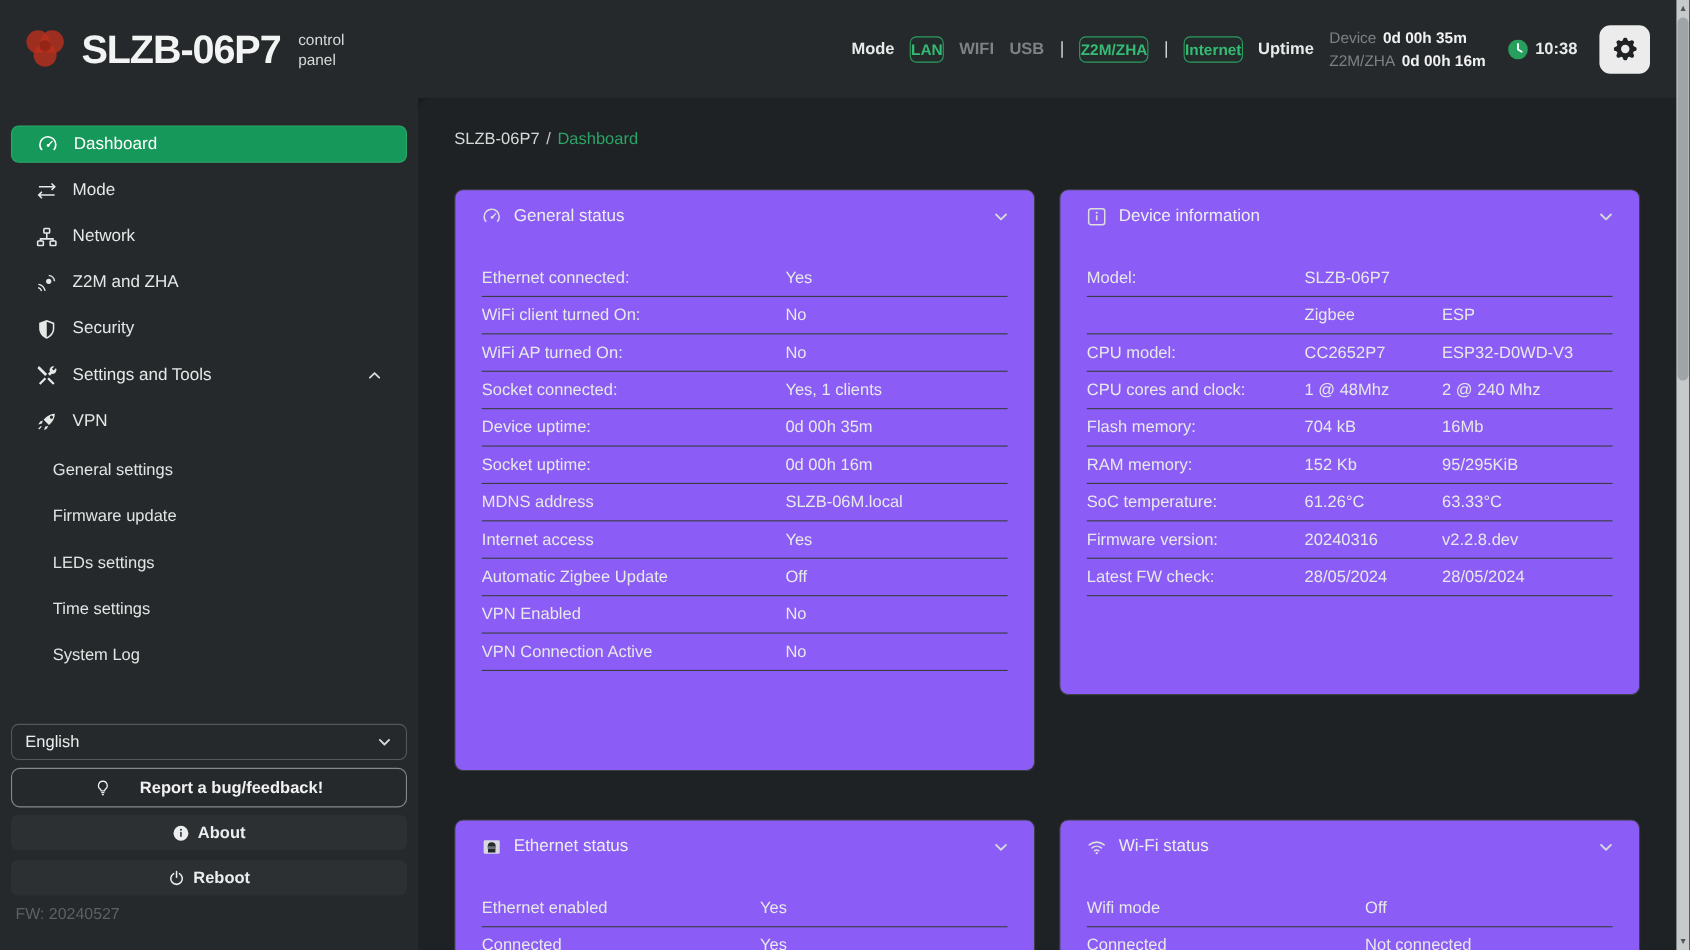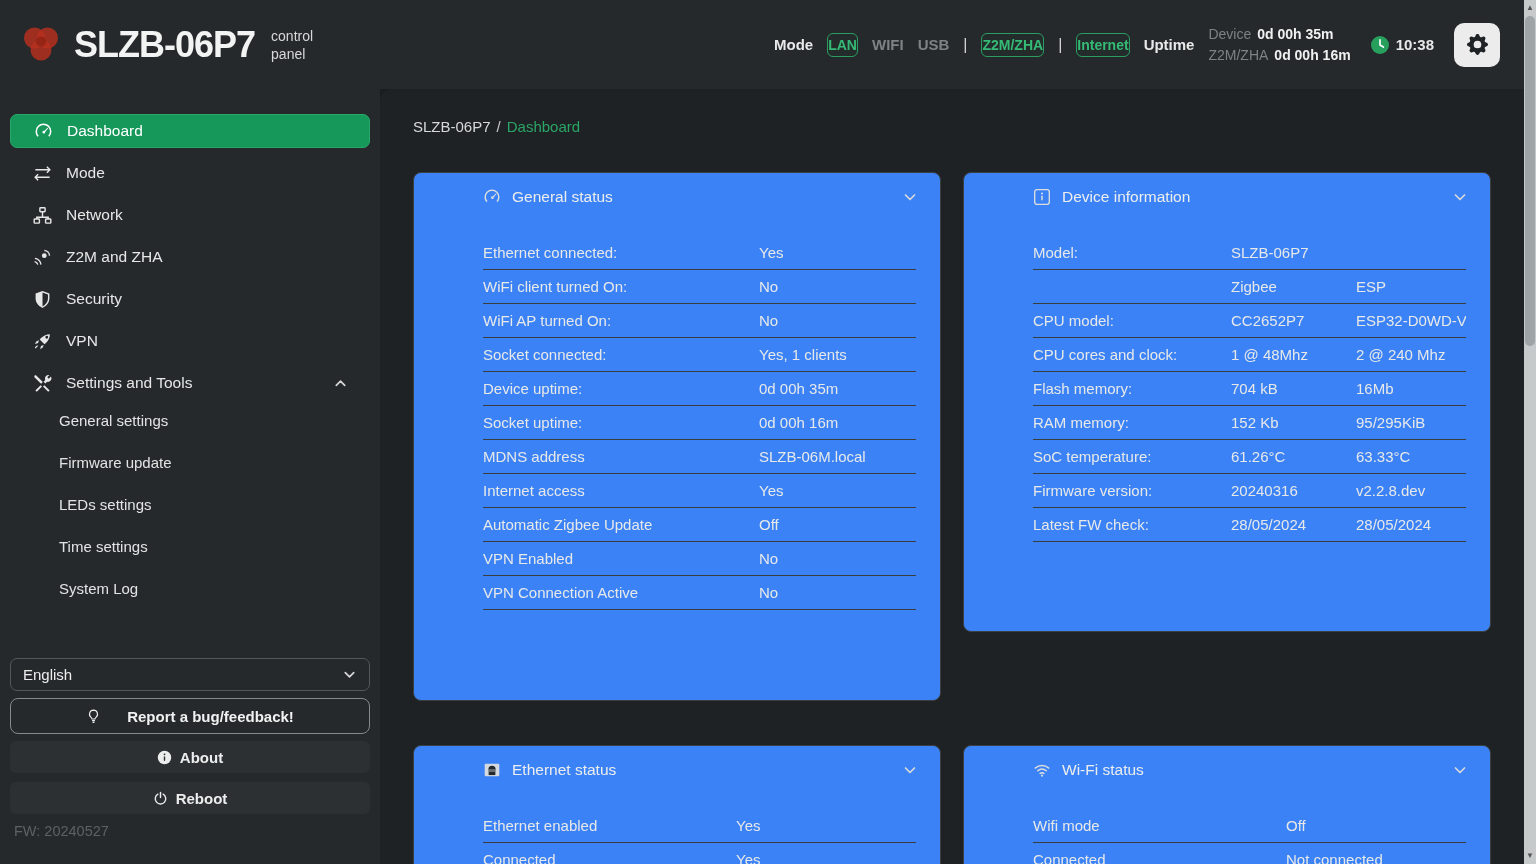"General status" .card { background: #3b82f6 -> #8b5cf6; padding-left: 45px -> none }
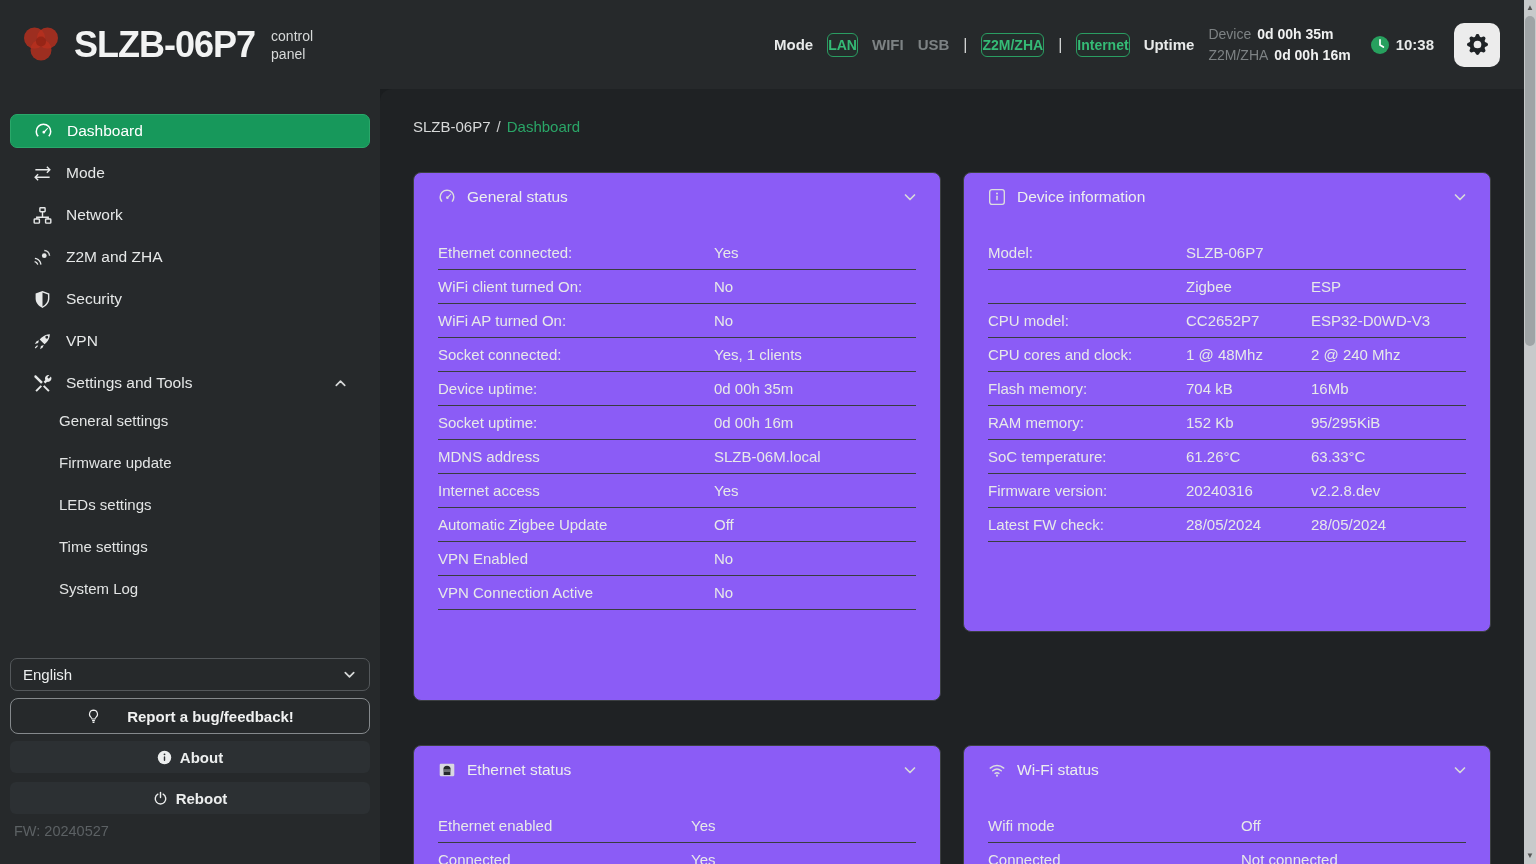"VPN" div.nav-item { order: before "Settings and Tools" -> after "Settings and Tools" }
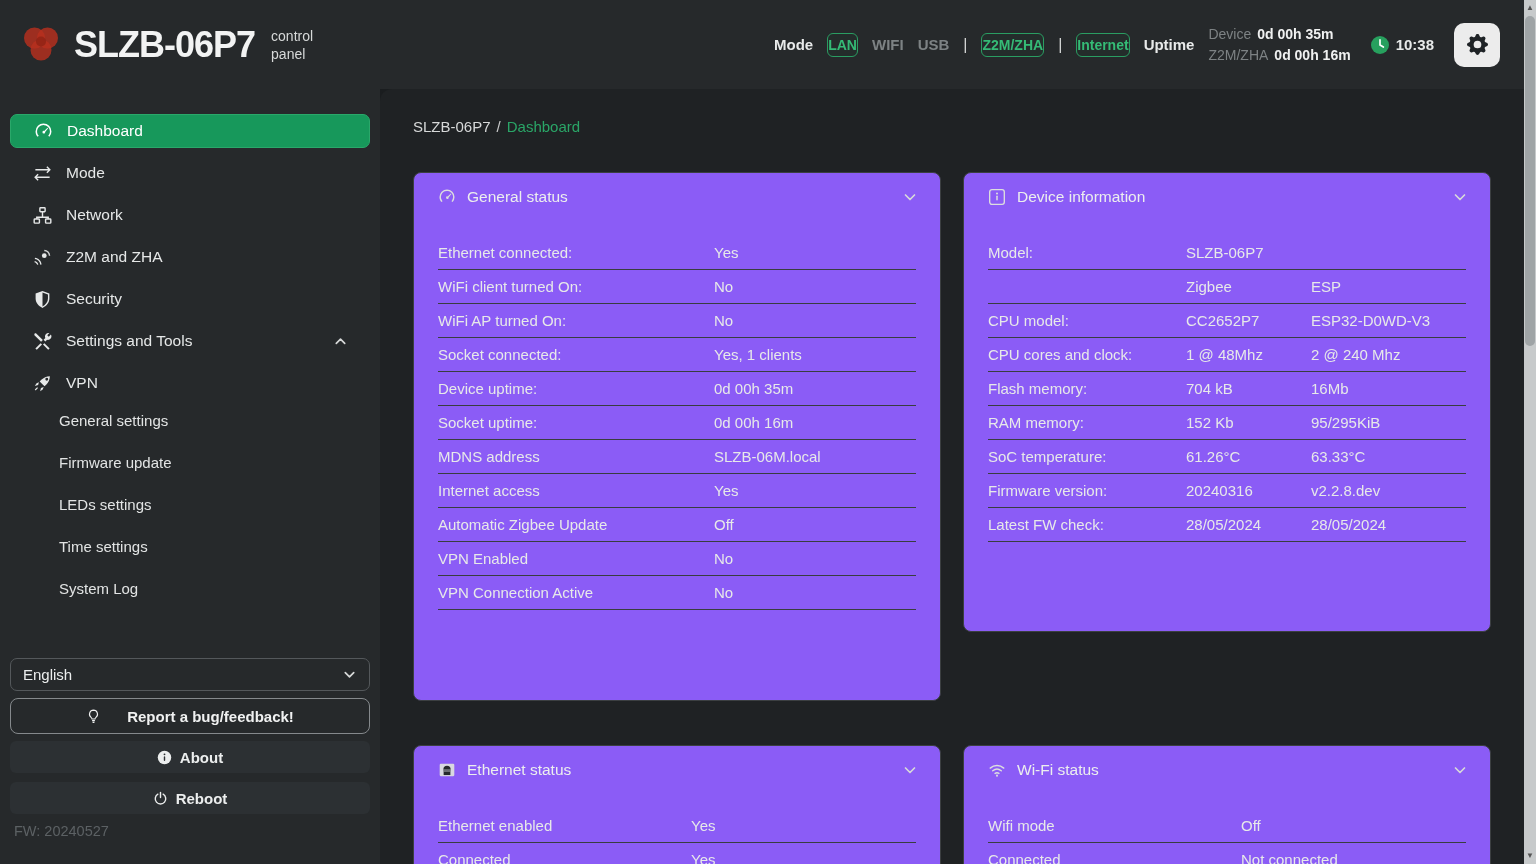"General settings" .sub-item { align-items: none -> center; margin: 12px 10px 12px 11px -> 12px 10px 12px 0 }
